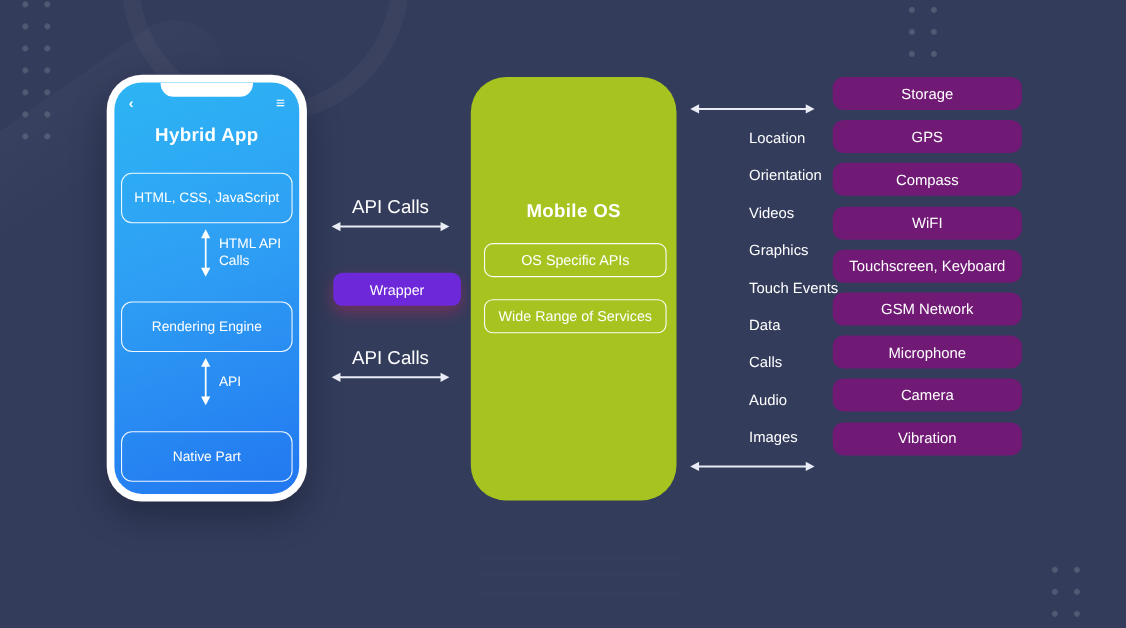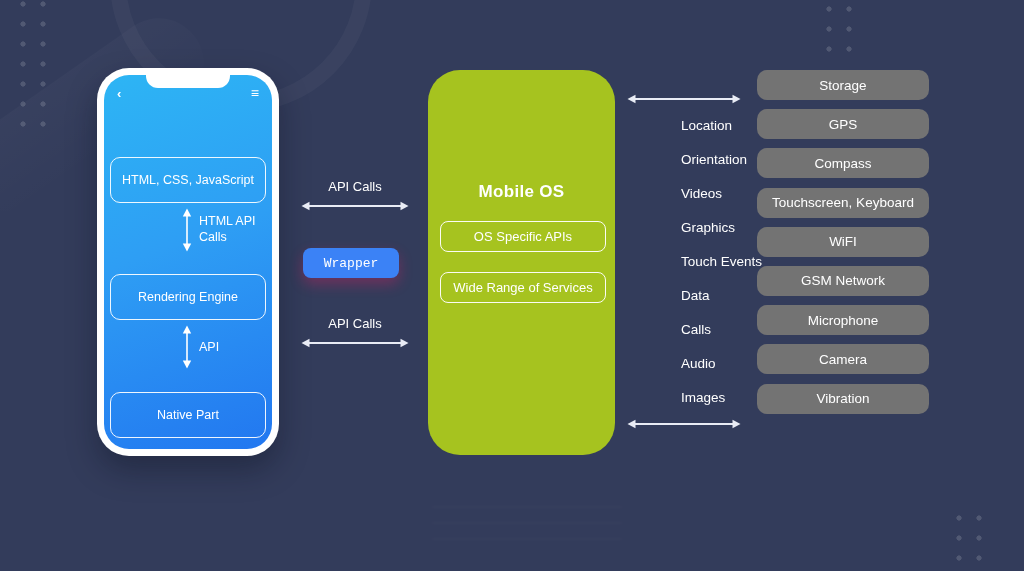"Storage" .device-btn { background: #737373 -> #701a75 }
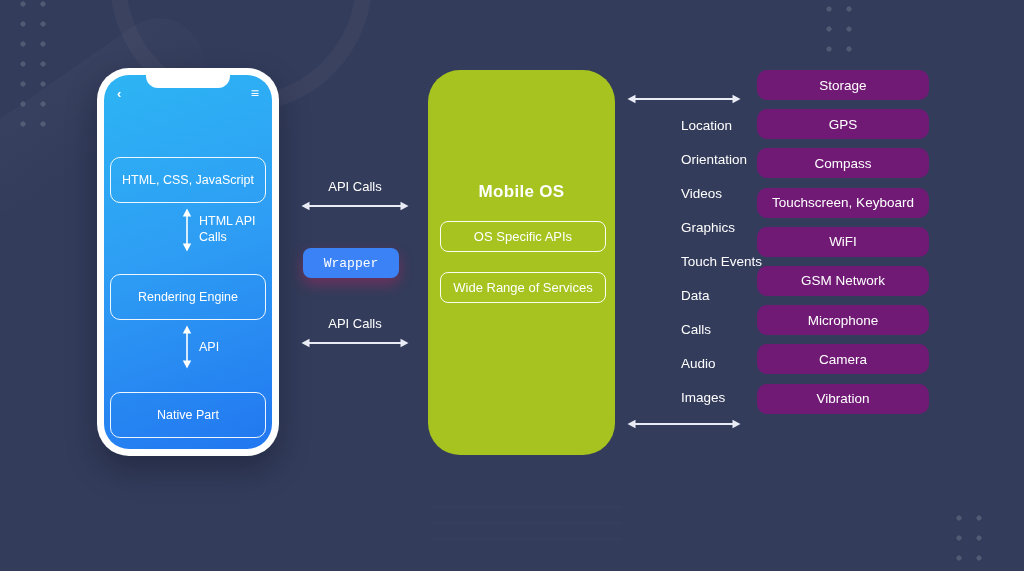"Hybrid App" div.phone-title { html: none -> <div>Hybrid App</div> }
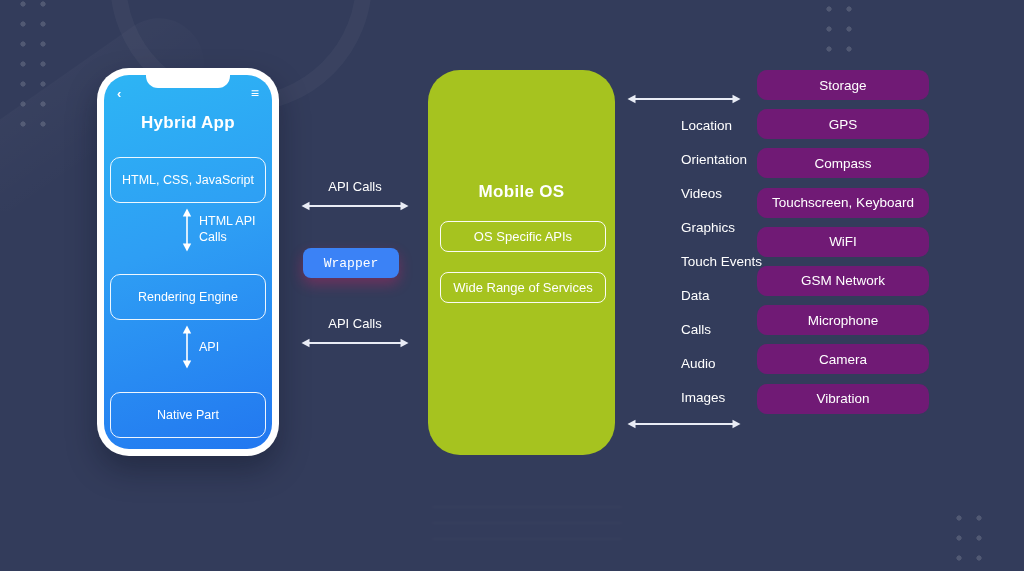"API Calls" .api-calls-label { font-size: 13px -> 17px }
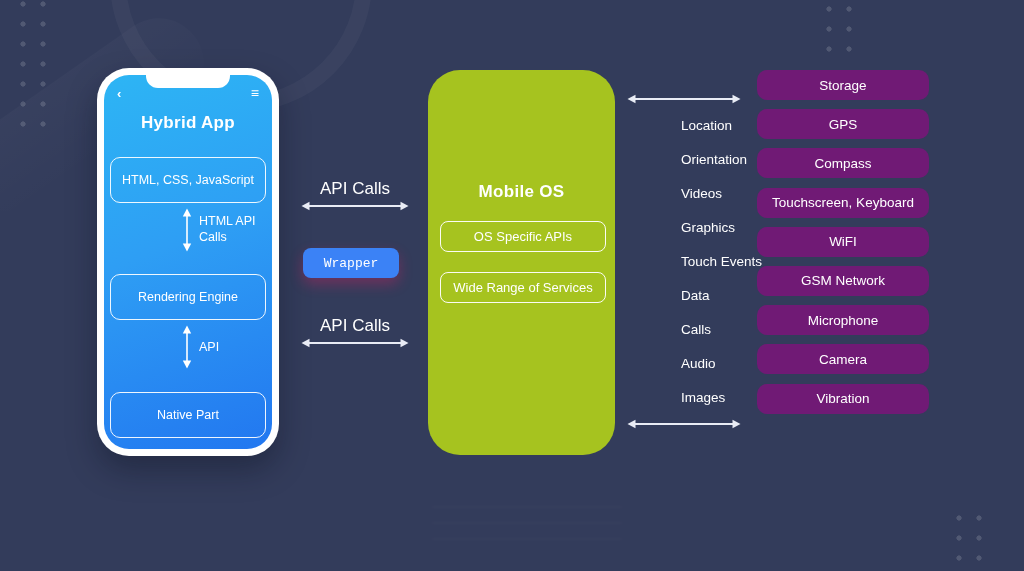"Touchscreen, Keyboard" div.device-btn { order: before "WiFI" -> after "WiFI" }
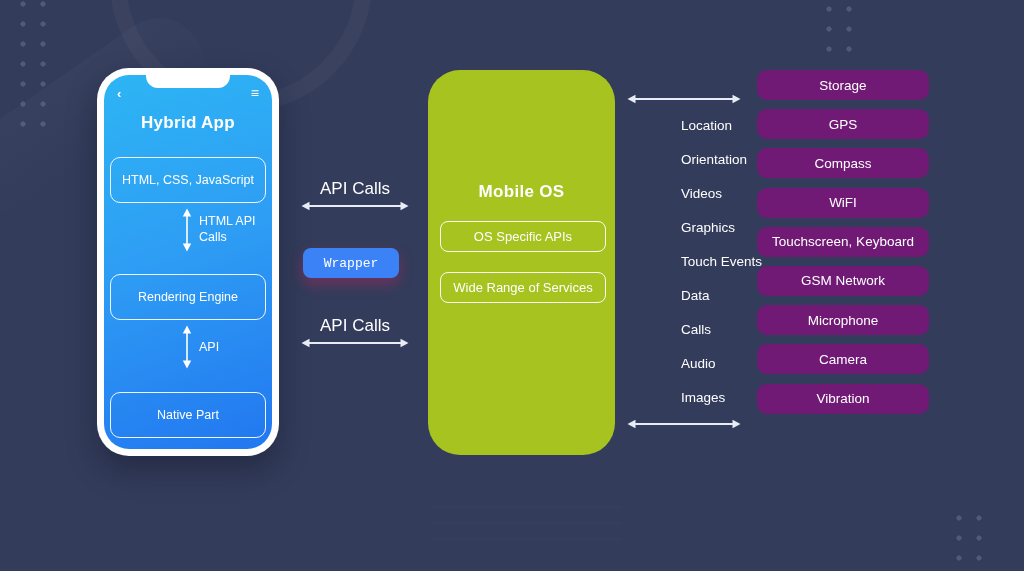"Wrapper" .wrapper-box { background: #3b82f6 -> #6d28d9; font-family: Liberation Mono, monospace -> none; width: 96px -> 116px }
